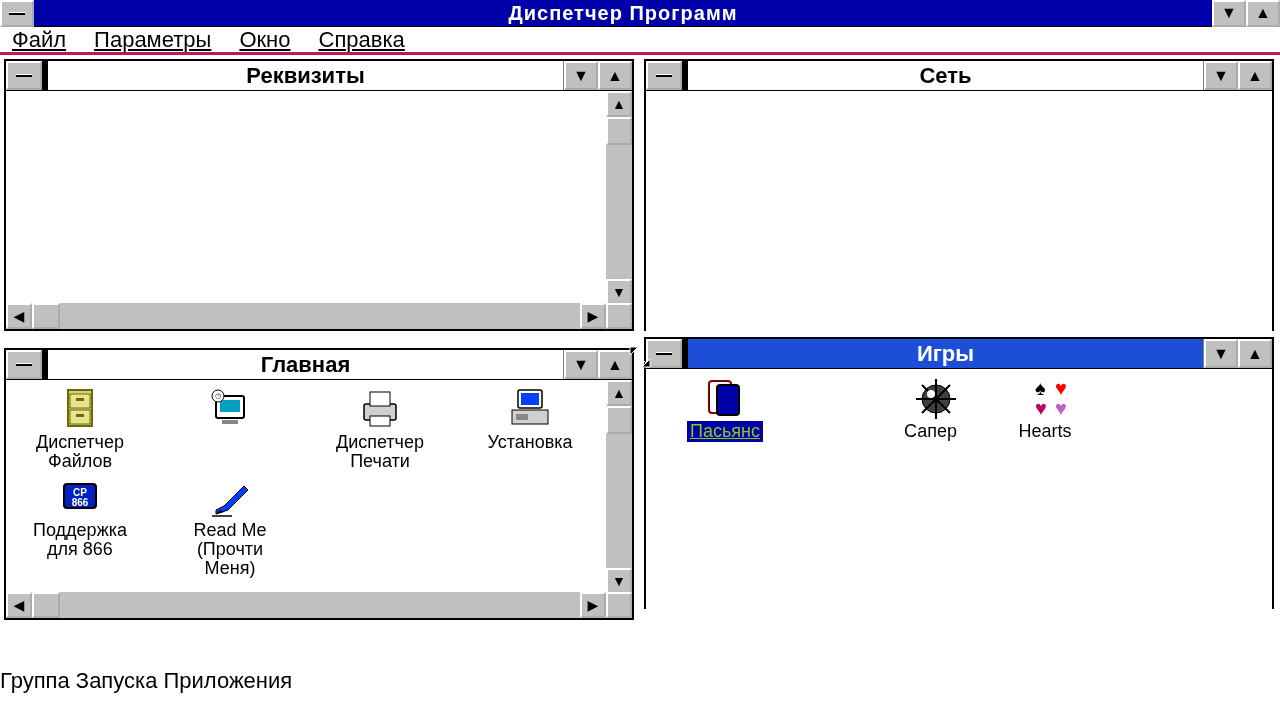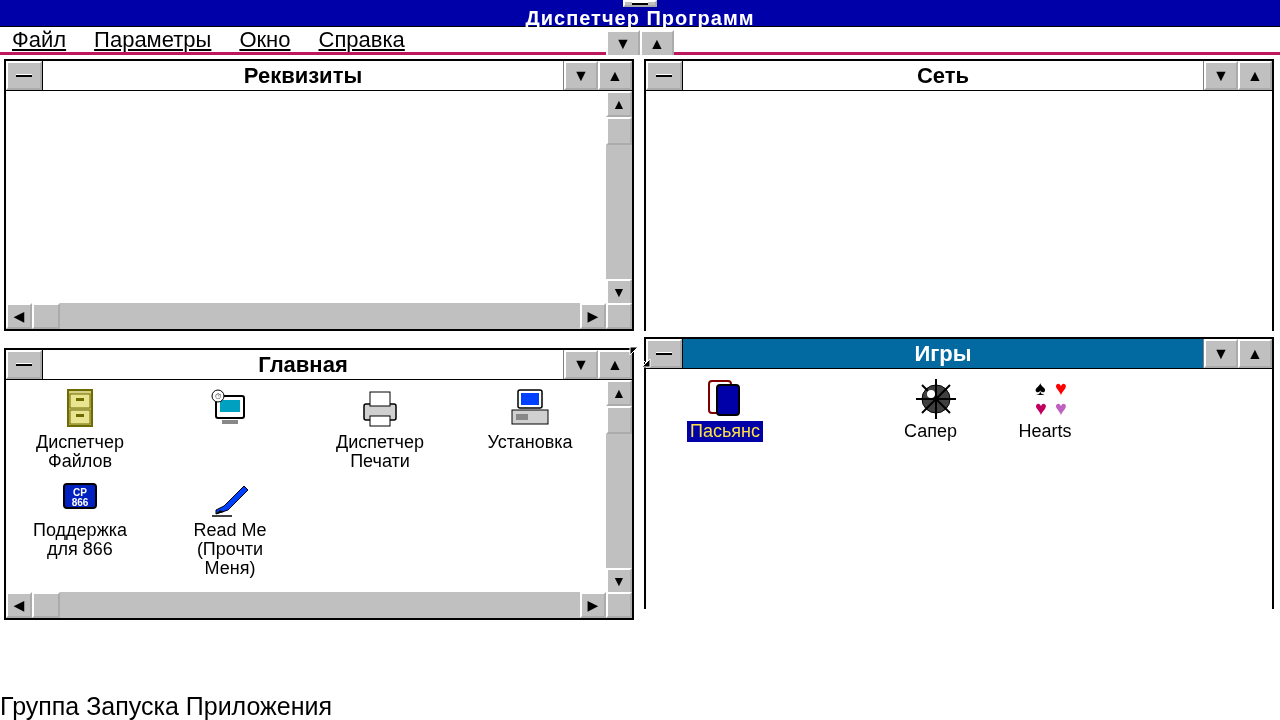"Диспетчер Программ" .main-titlebar { flex-direction: column -> none }
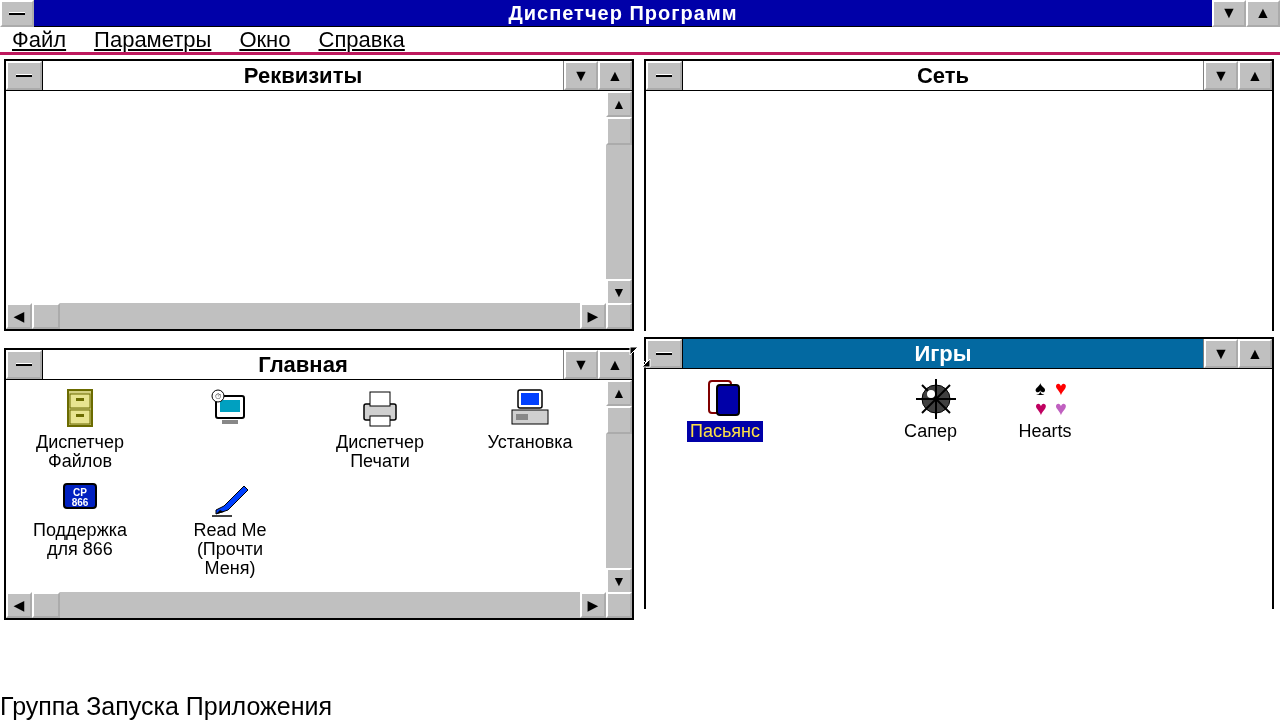"Реквизиты" .child .ctitle { border-left: 1px solid #000000 -> 6px solid #000000 }
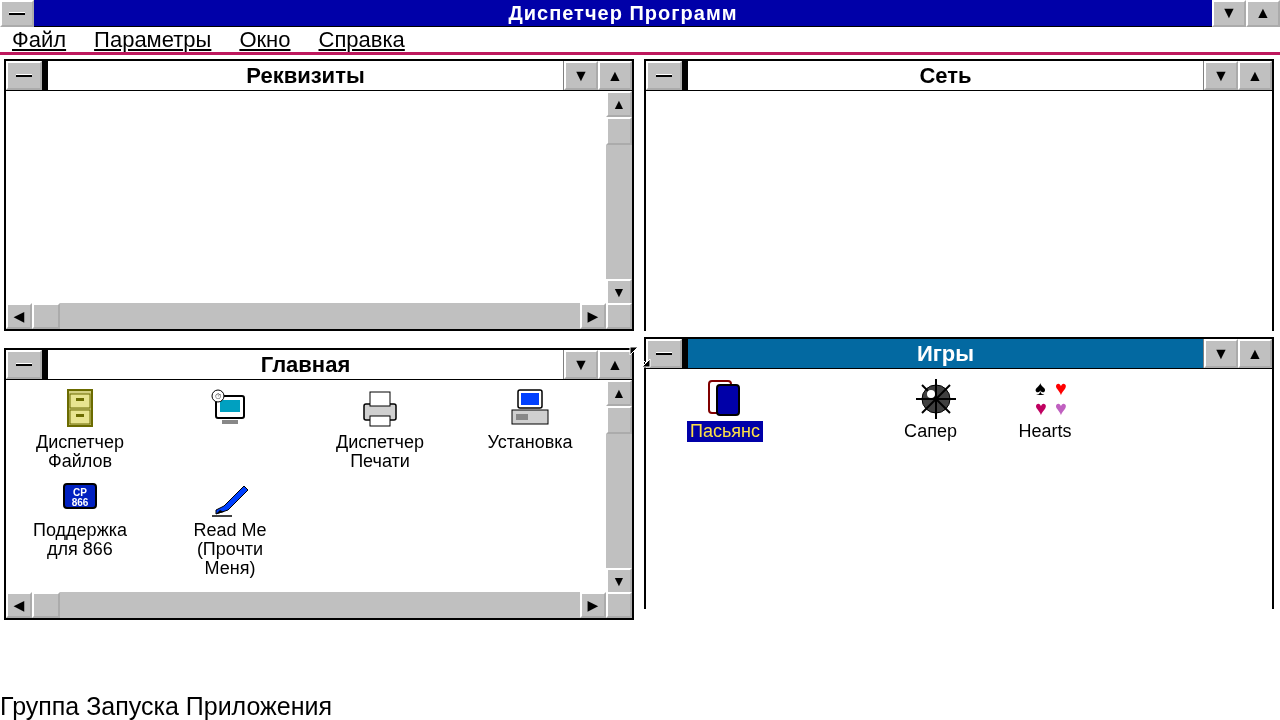"Игры" .child .ctitlebar.active { background: #0369a1 -> #1d4ed8 }
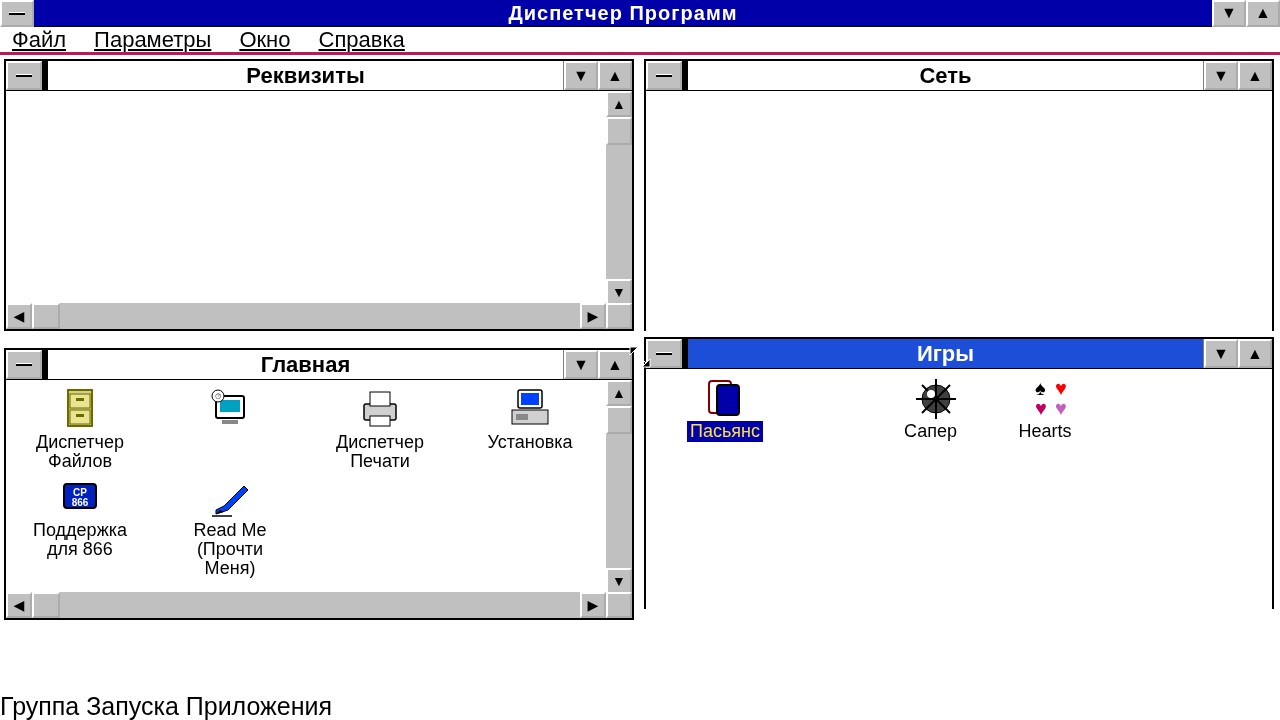"Пасьянс" .icon.selected .lbl { color: #fde047 -> #84cc16; text-decoration: none -> underline }
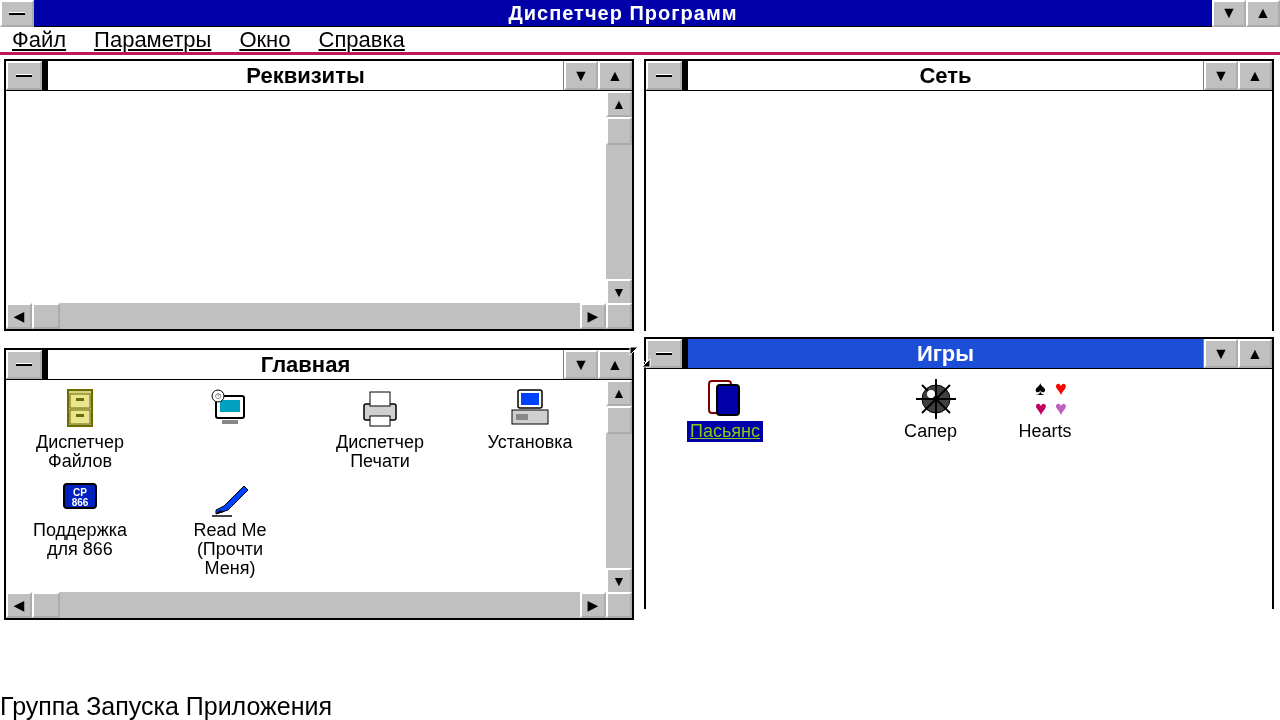"Группа Запуска Приложения" .bottomtext { font-size: 25px -> 22px; margin-top: 24px -> none }
